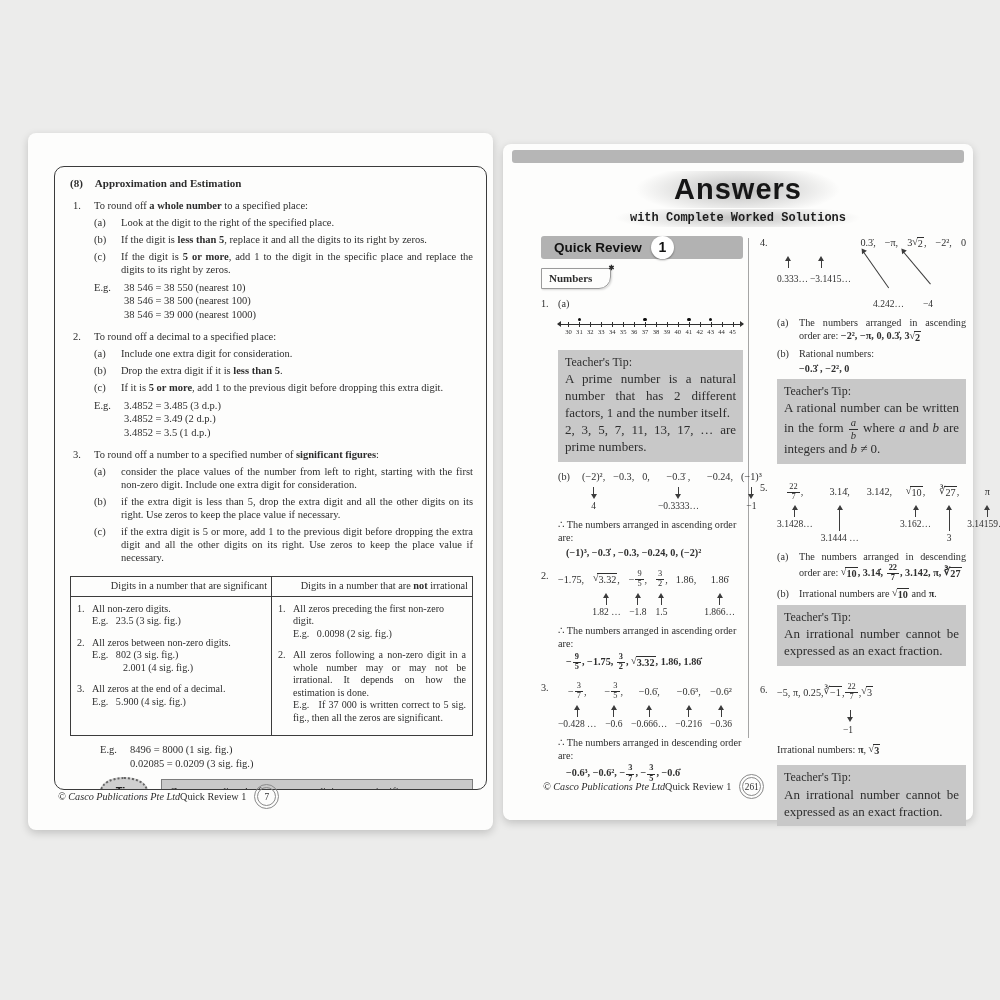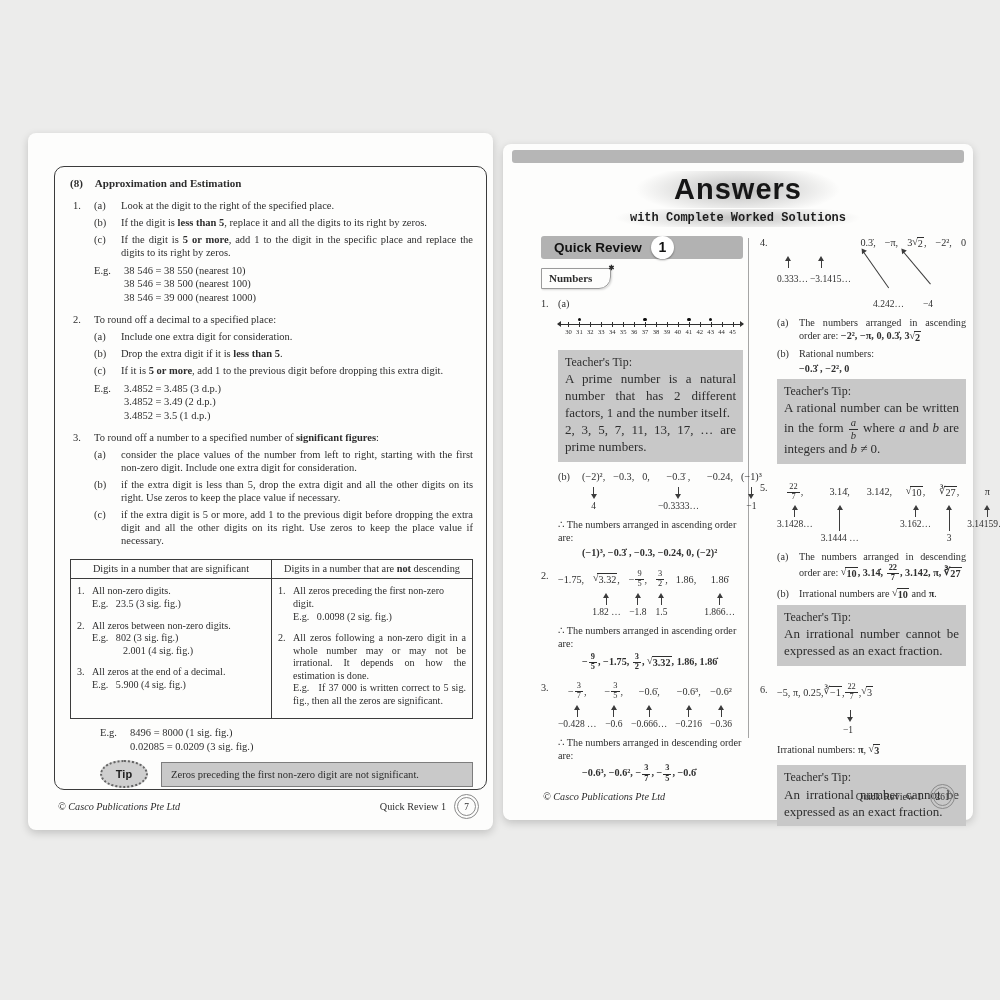"To round off a whole" p.intro { html: none -> <p><span>To round off </span><b>a whole number</b><span> to a specified place:</span></p> }
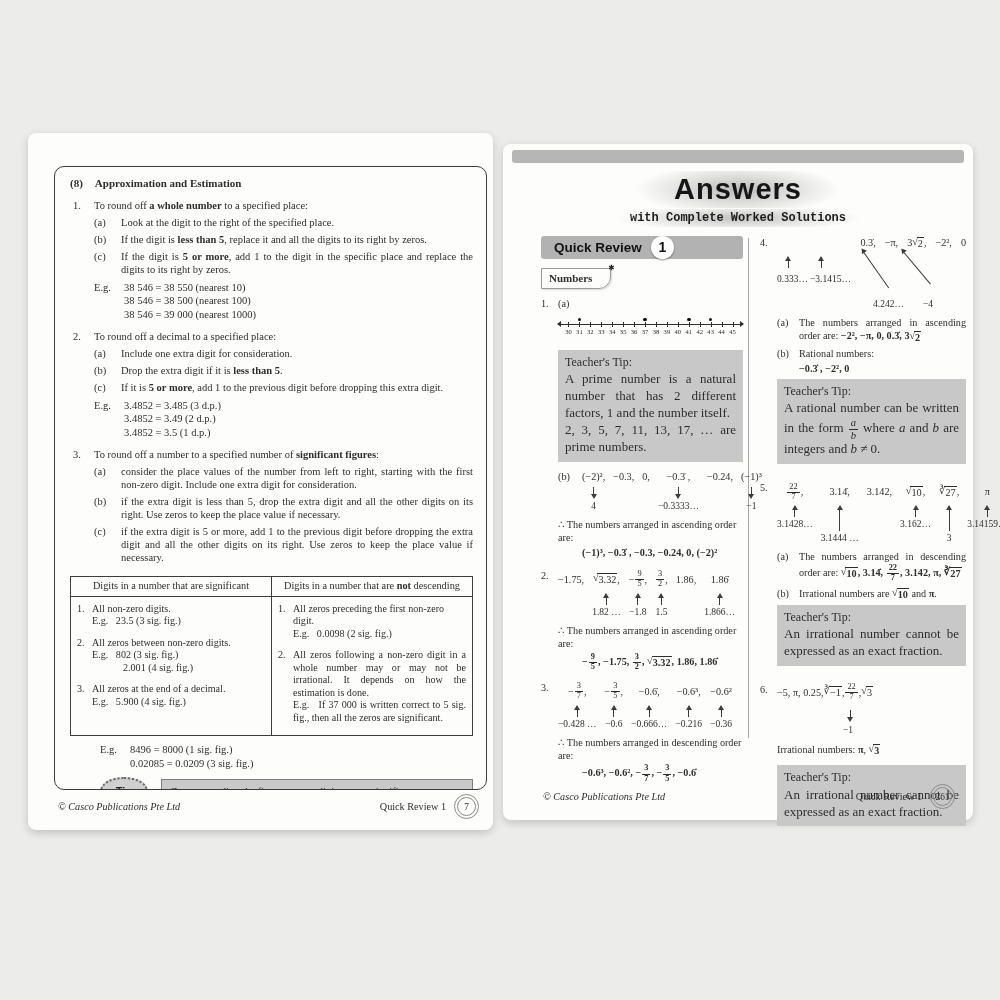"(−1)³, −0.3̇ , −0.3, −0.24," .concl { margin: 1px 0 0 24px -> 1px 0 0 8px }
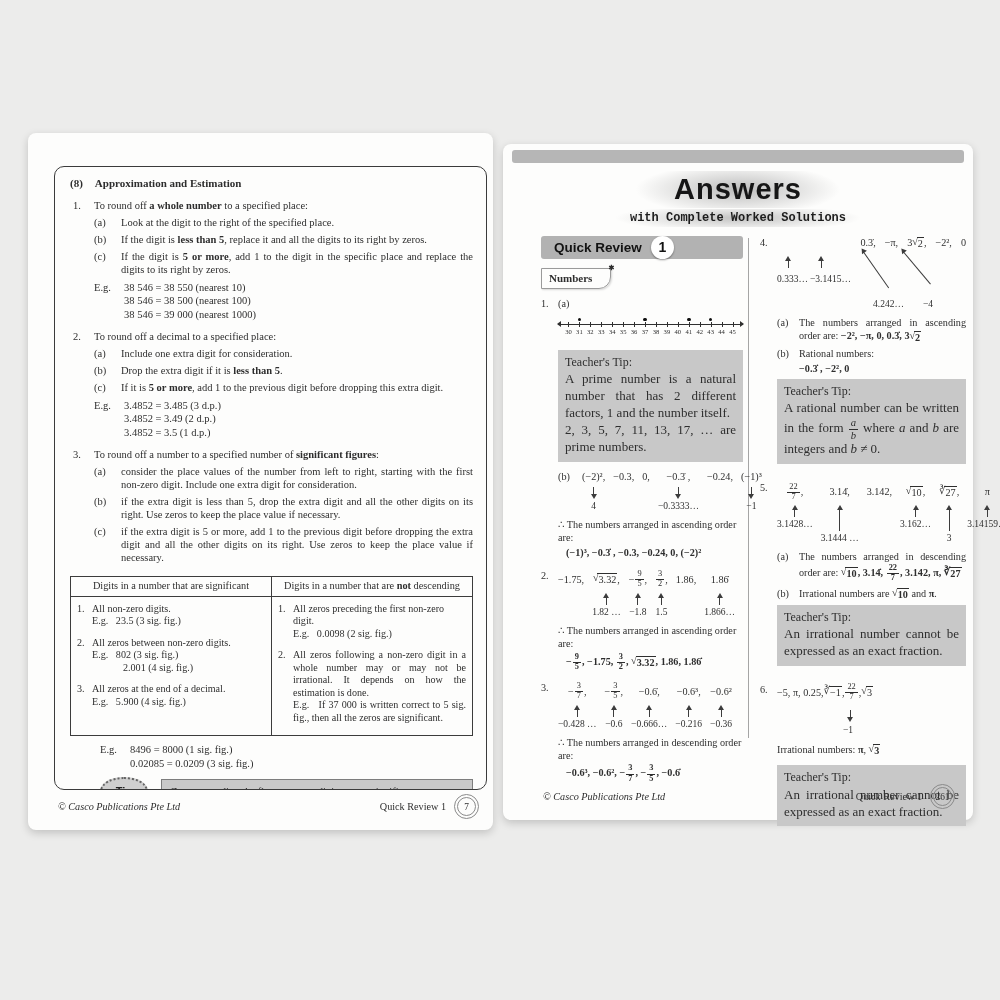"Digits in a number that" .sigtable th { text-align: center -> right }
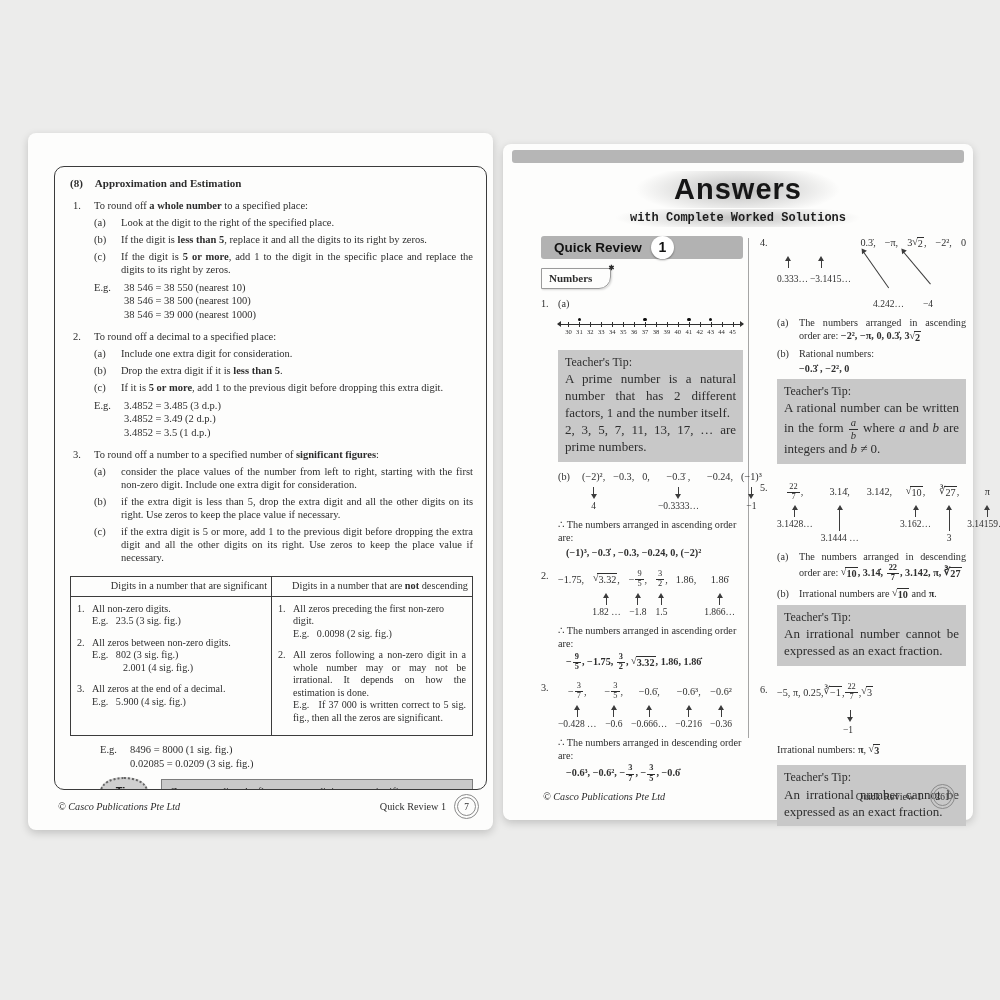"descending" span { text: descending -> irrational }
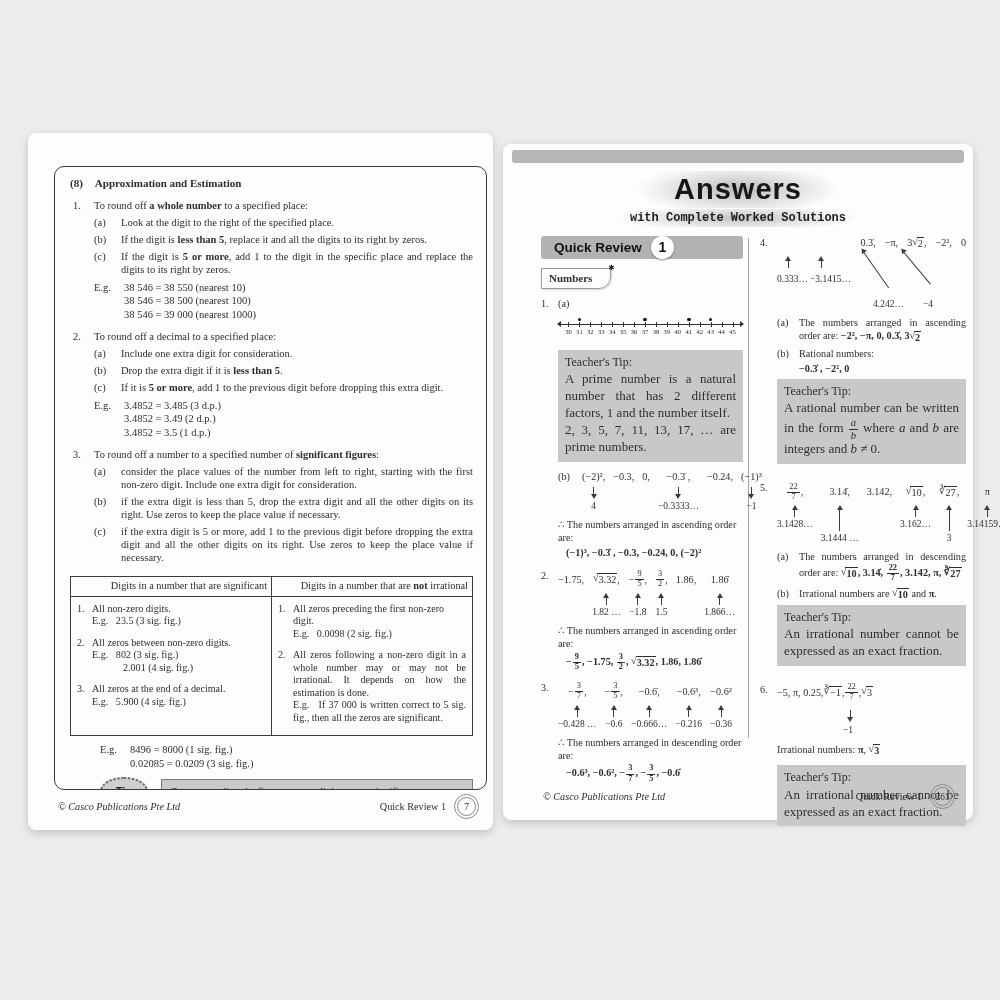"© Casco Publications Pte Ltd" .pfooter { bottom: 11px -> 21px; justify-content: space-between -> none }
